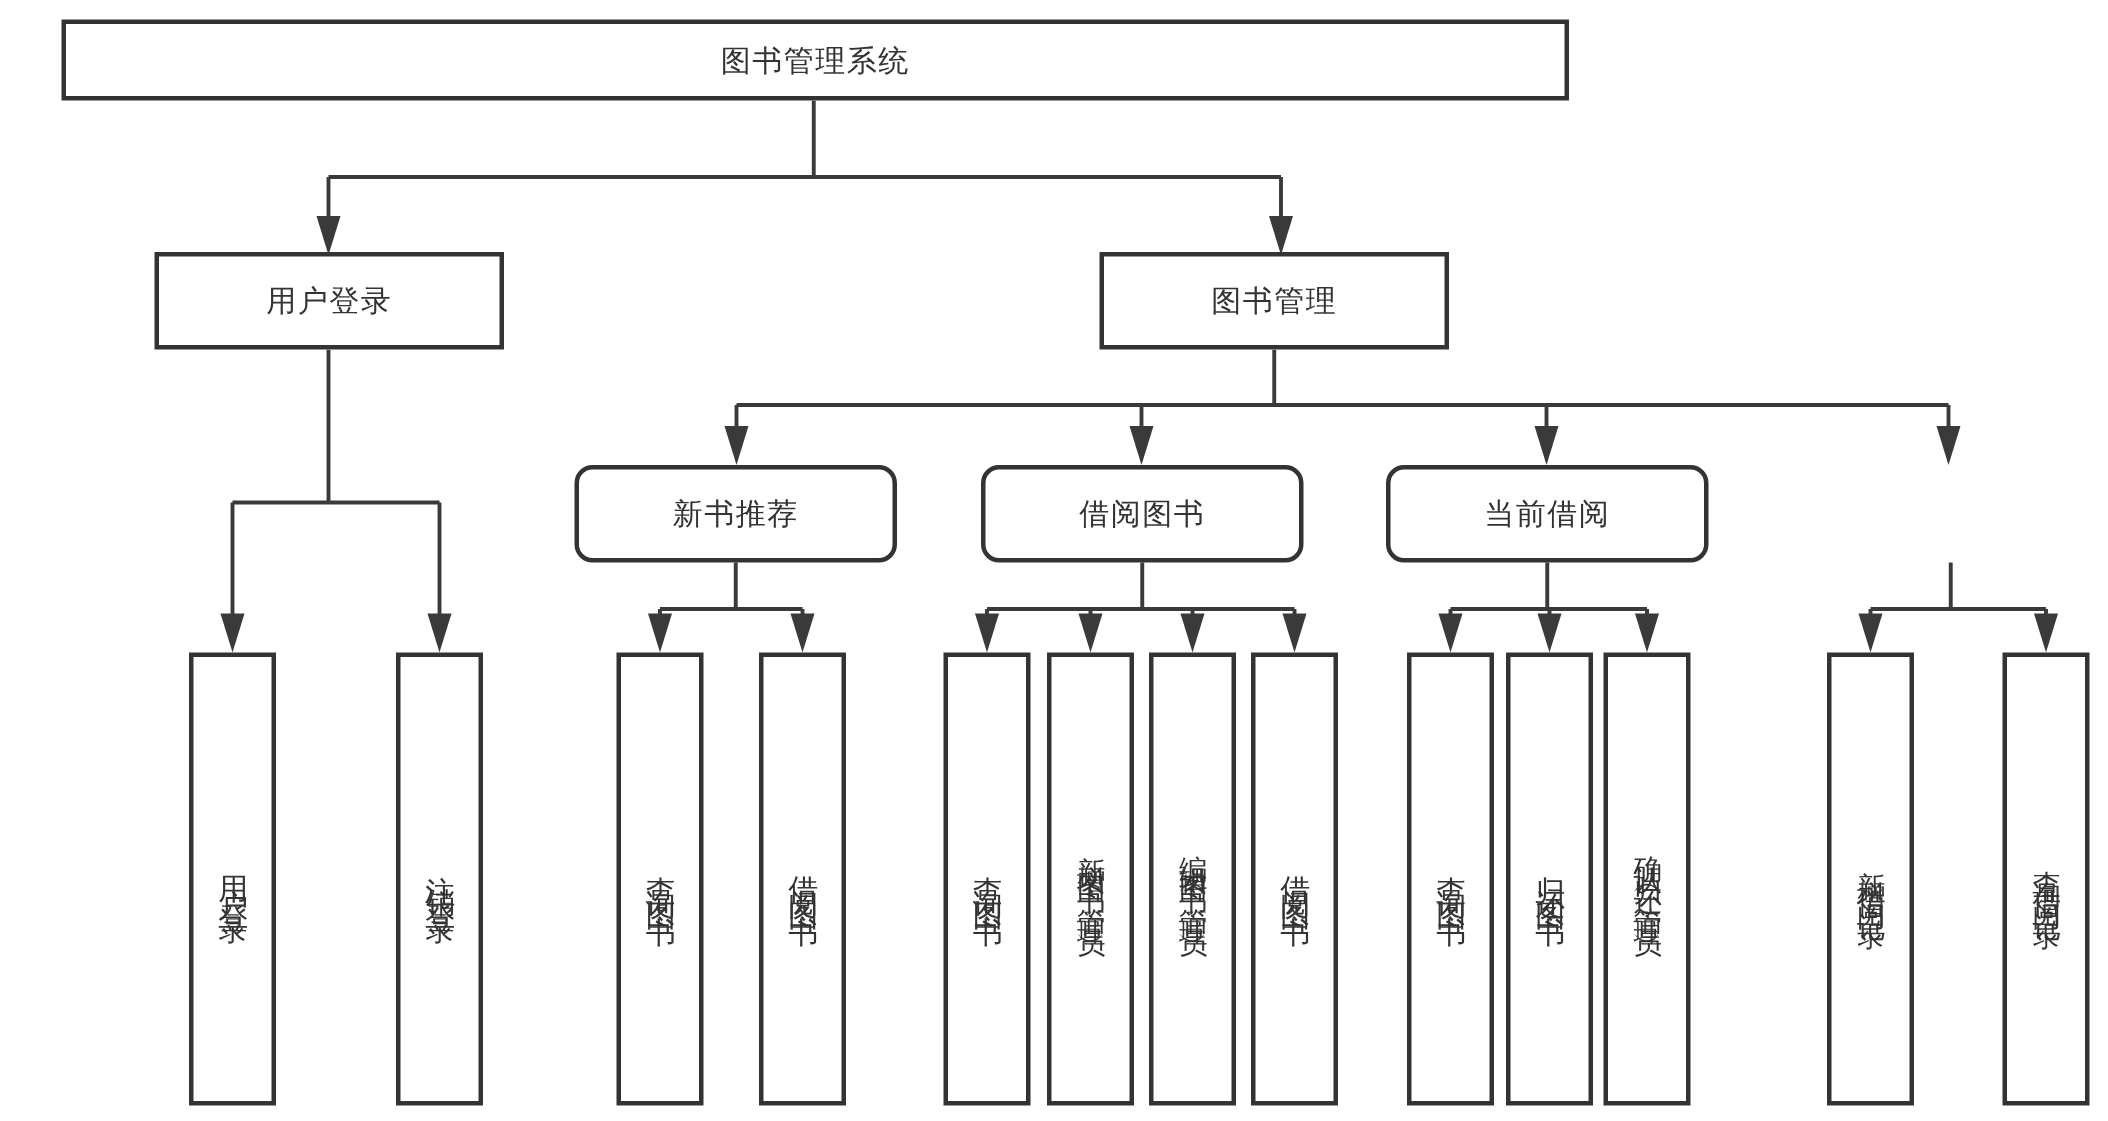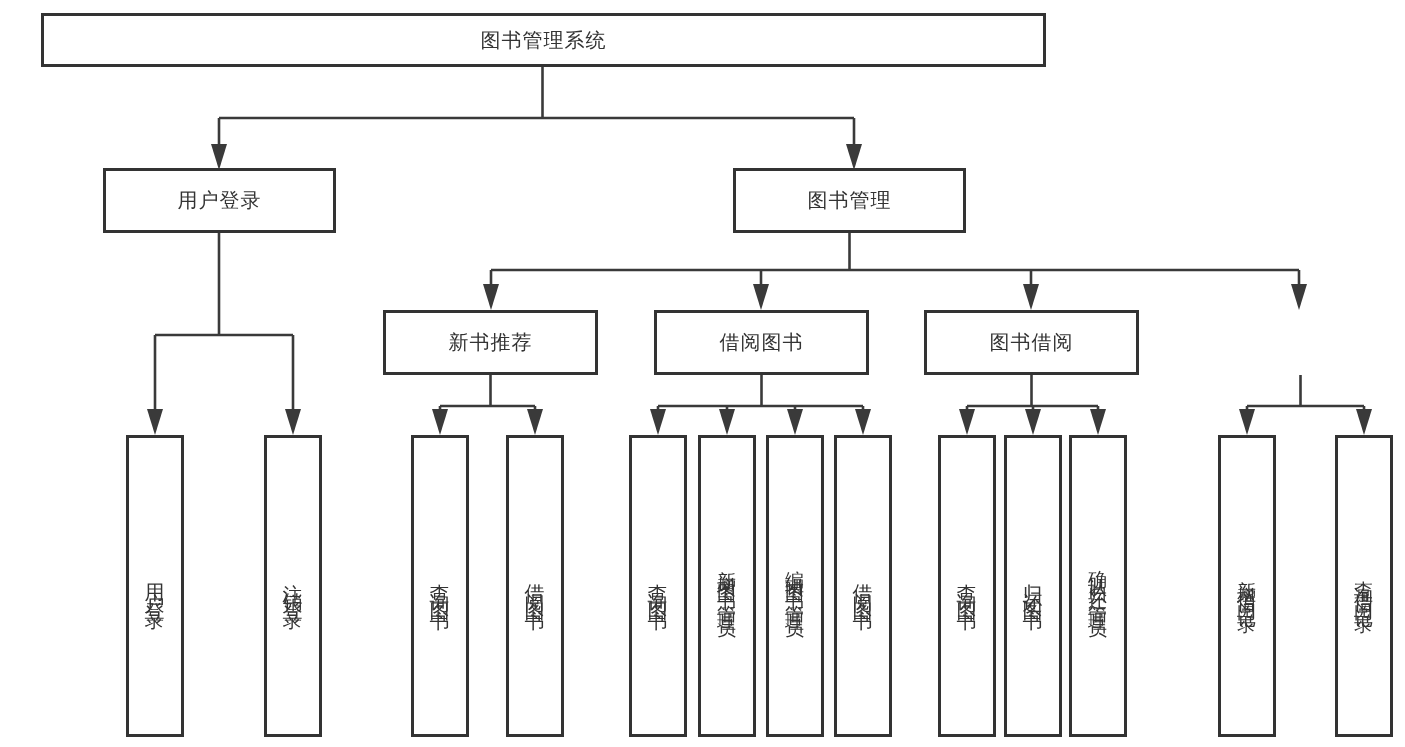"新书推荐" .l3 { border-radius: none -> 12px }
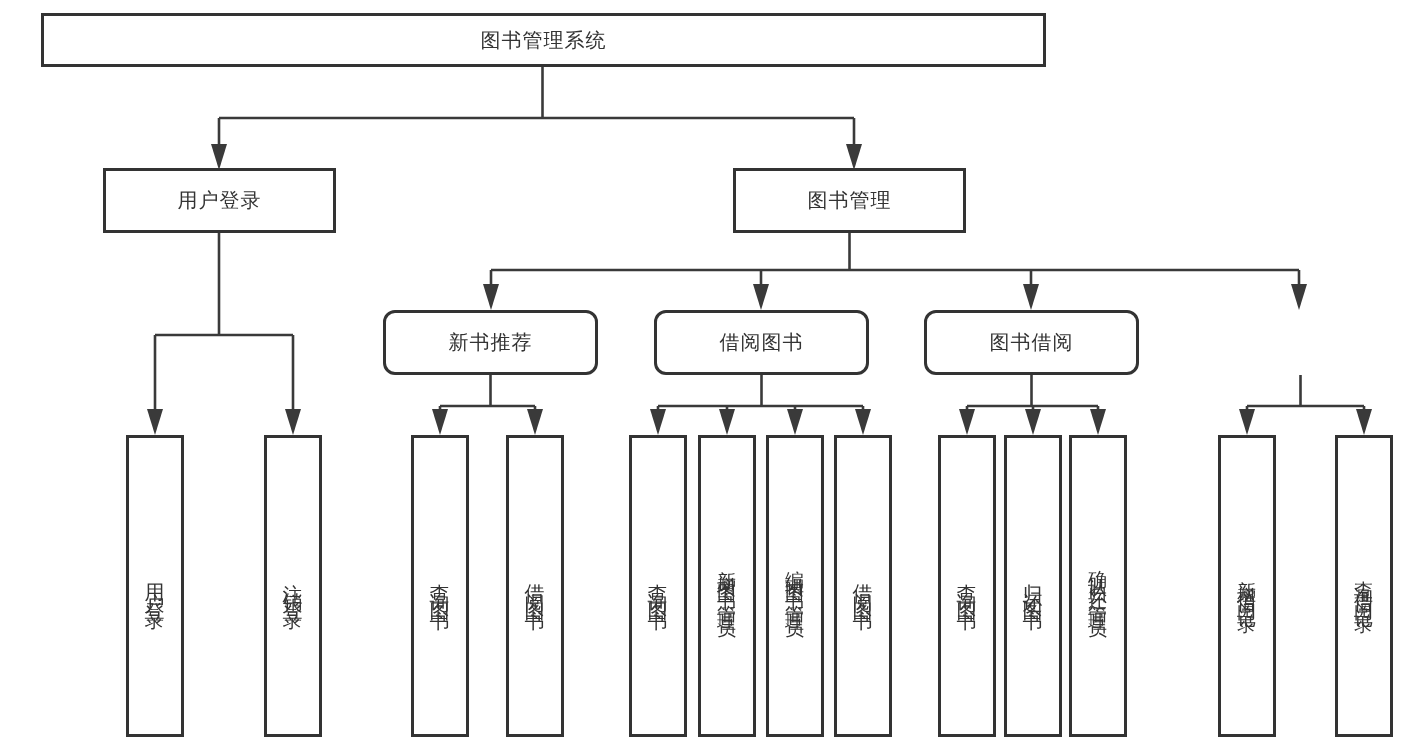"图书借阅" div.hnode { text: 图书 -> 当前 }
